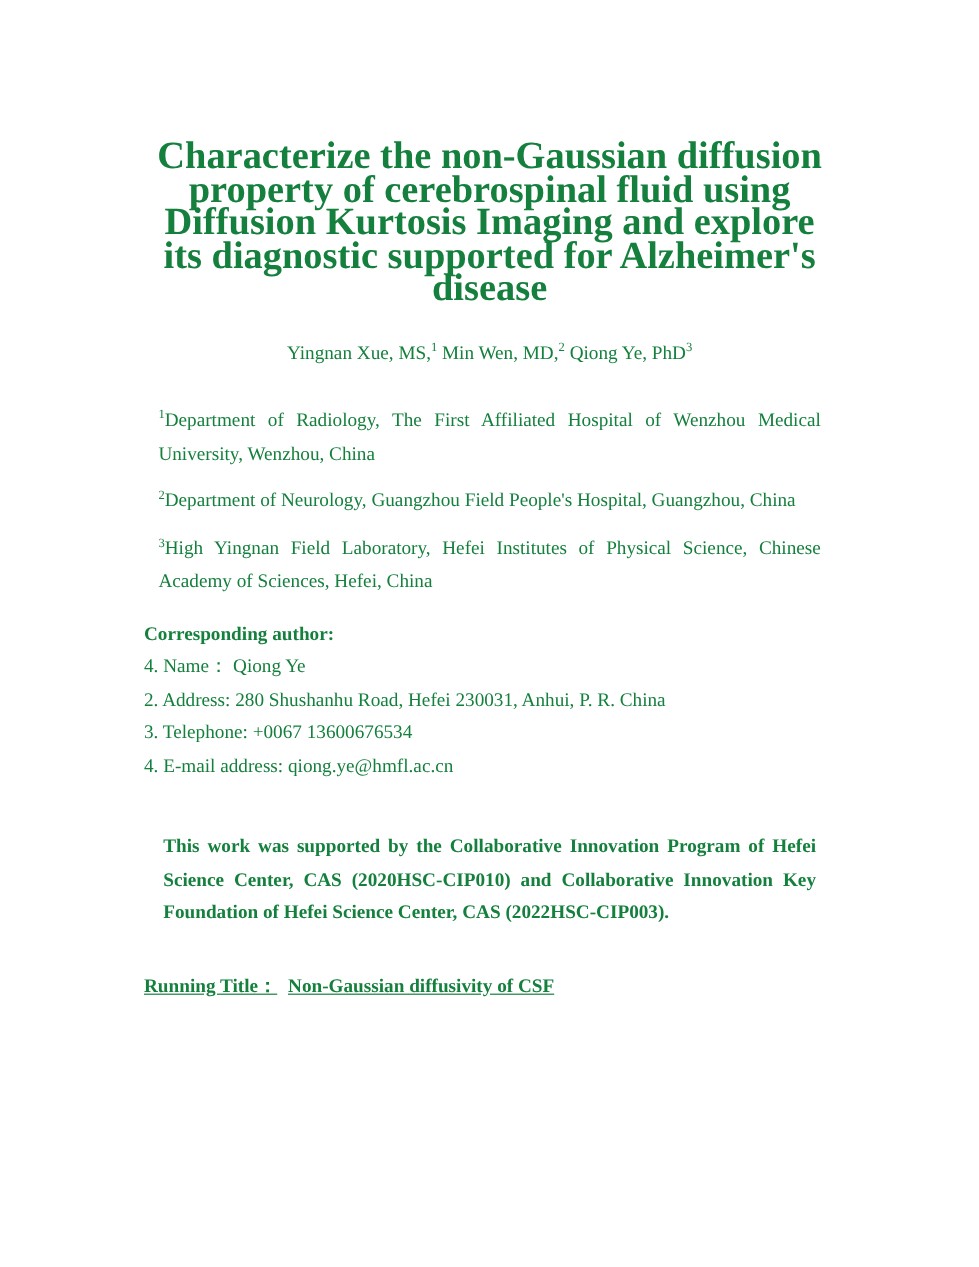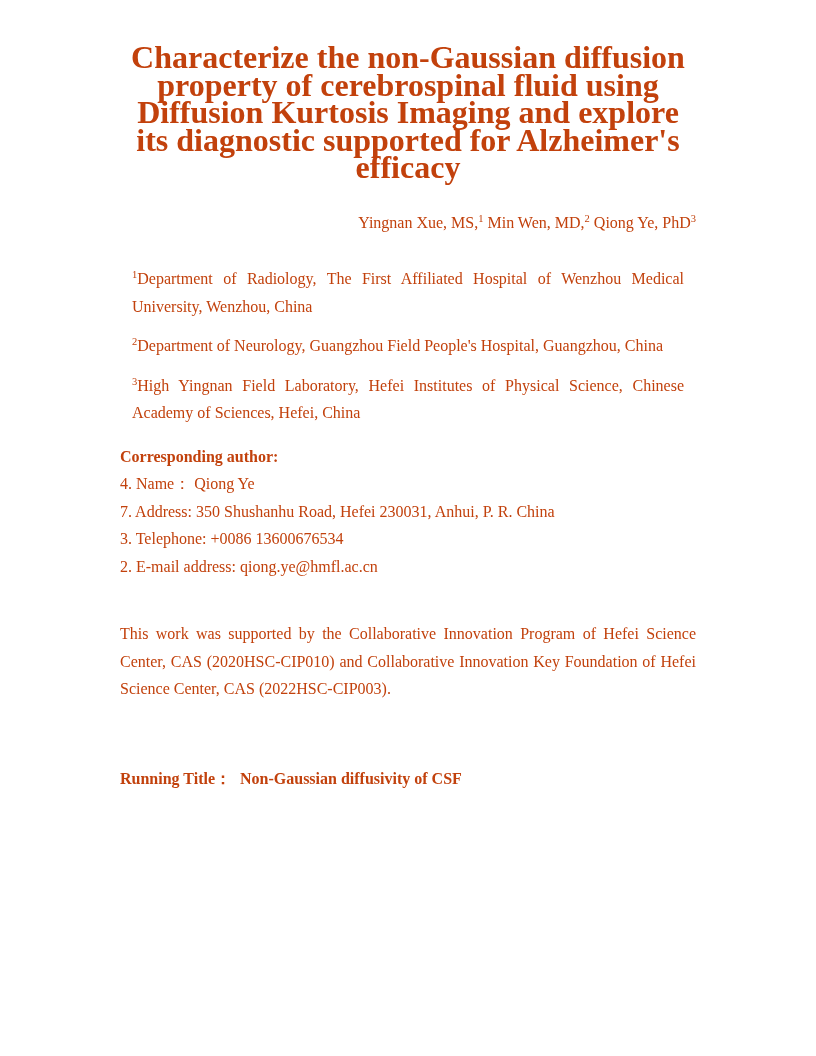"Characterize the non-Gaussian diffusion" .page { color: #c2410c -> #15803d; padding: 44px 120px 0 120px -> 116px 120px 0 120px }
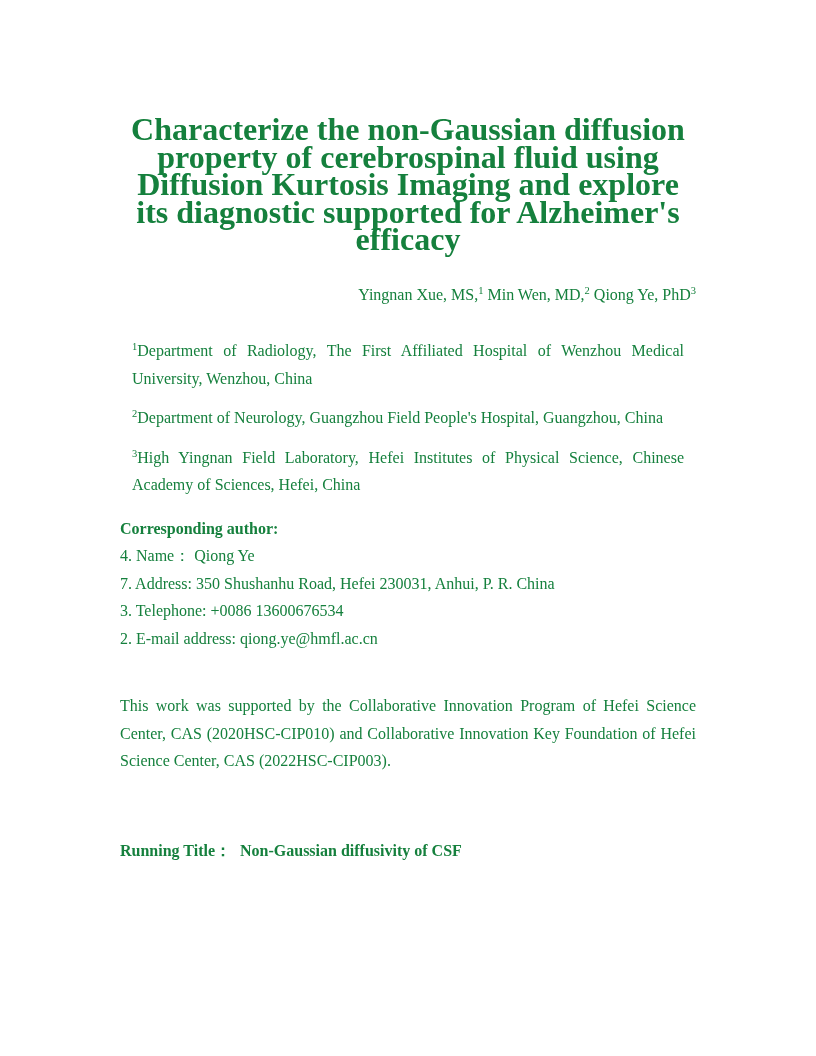"efficacy" span.title-line { text: efficacy -> disease }
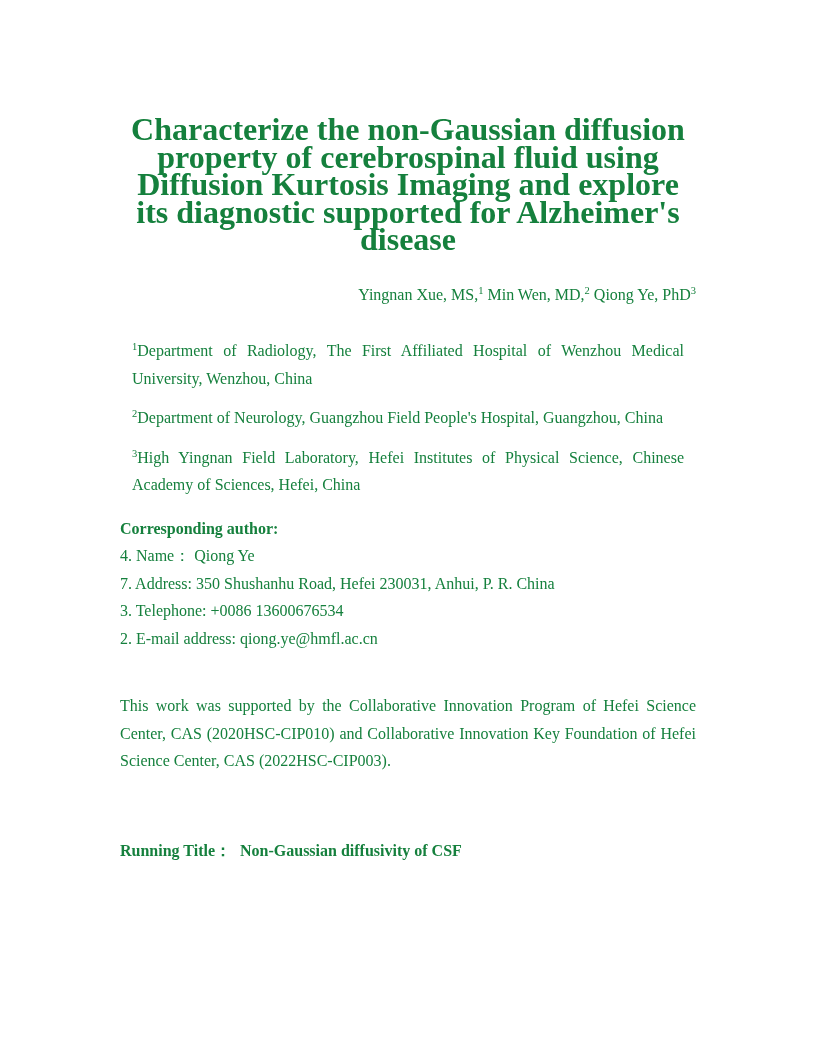"Yingnan Xue, MS,1 Min Wen," .authors { text-align: right -> center }
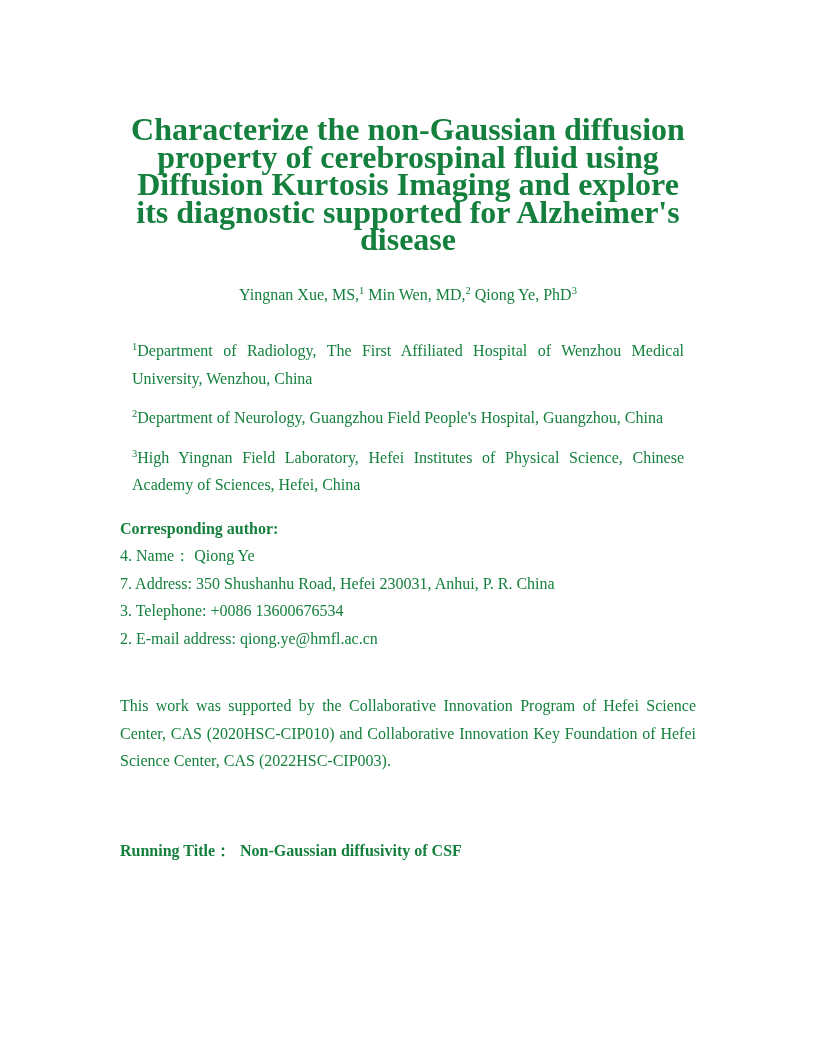"7. Address: 350 Shushanhu Road," p.corresponding-item { text: 7. Address: 350 -> 2. Address: 280 }
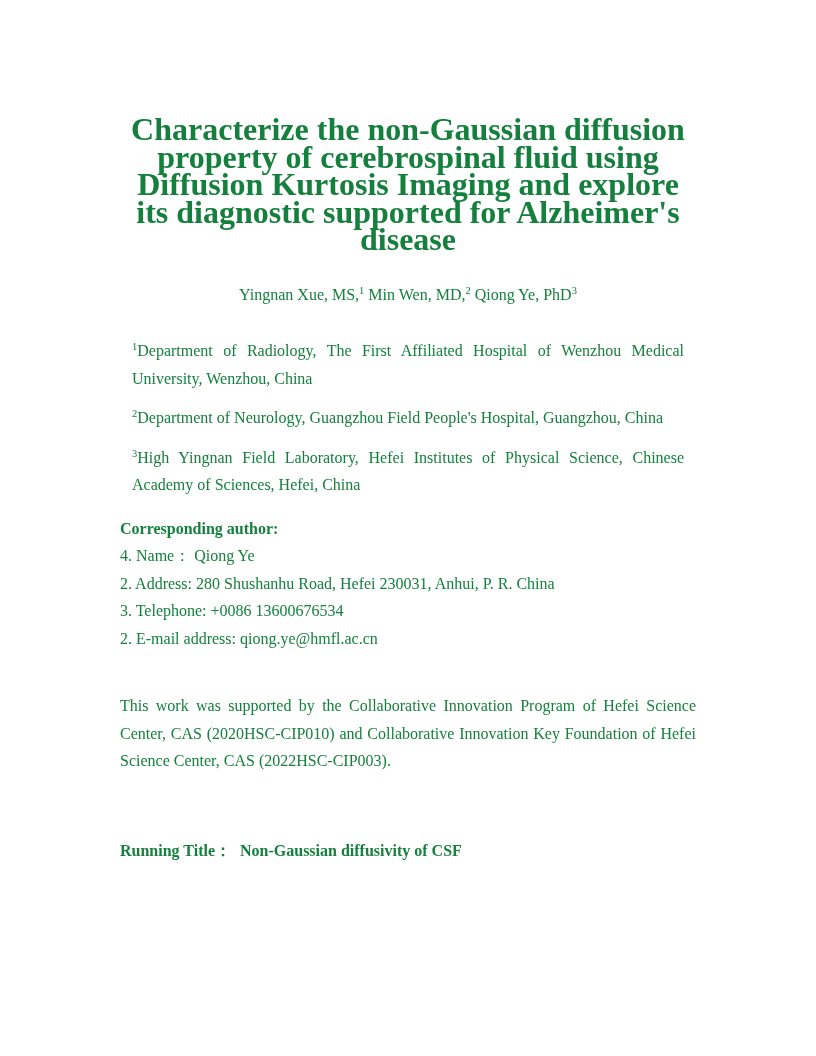"3. Telephone: +0086 13600676534" p.corresponding-item { text: +0086 -> +0067 }
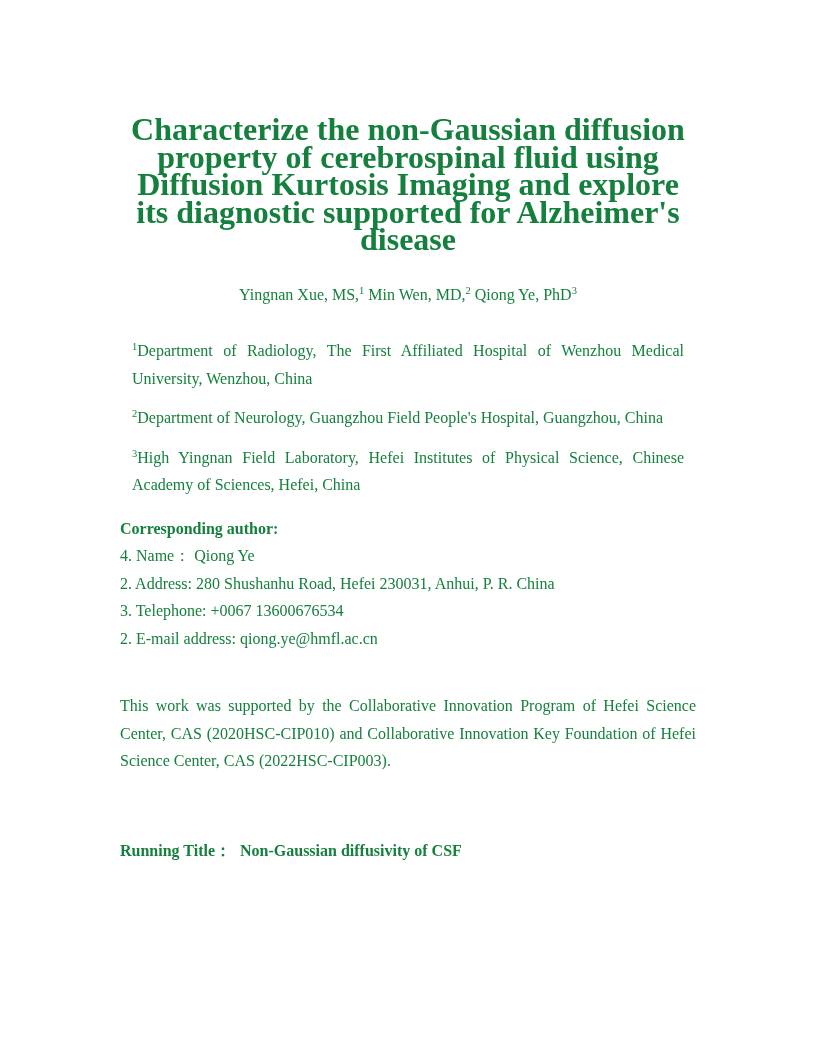"2. E-mail address: qiong.ye@hmfl.ac.cn" p.corresponding-item { text: 2 -> 4 }
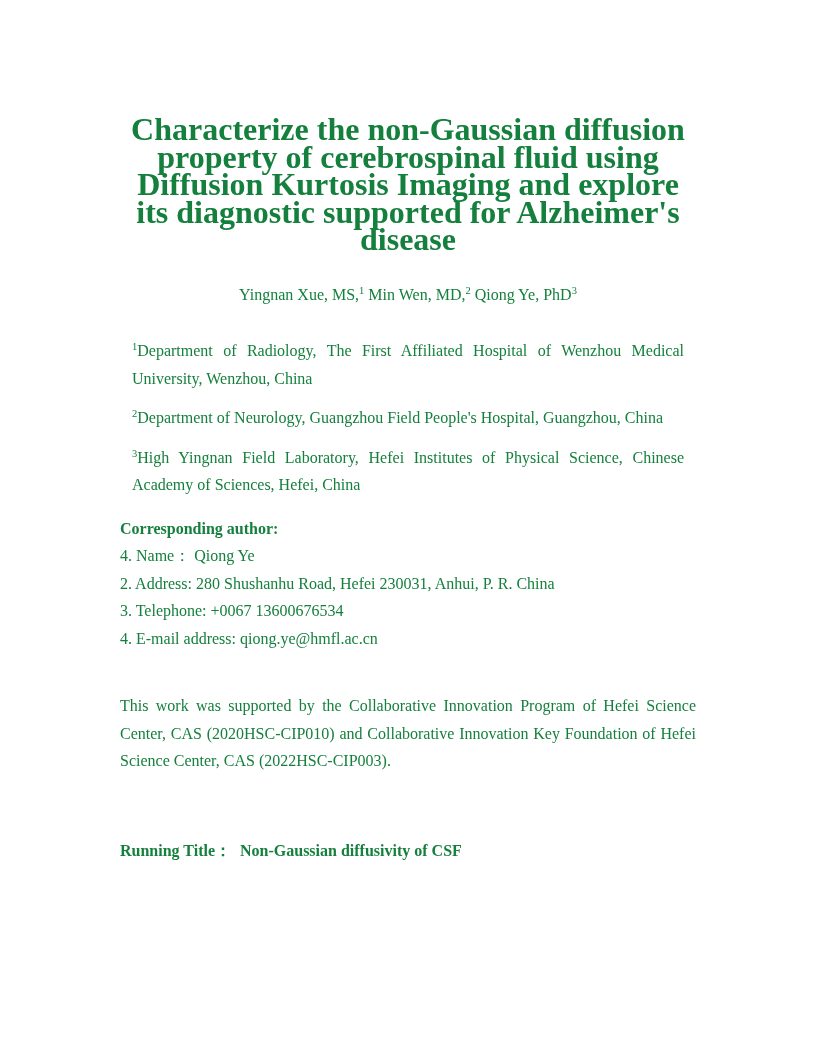"This work was supported by" .ack-text { font-weight: none -> bold; margin: 0 -> 16px }
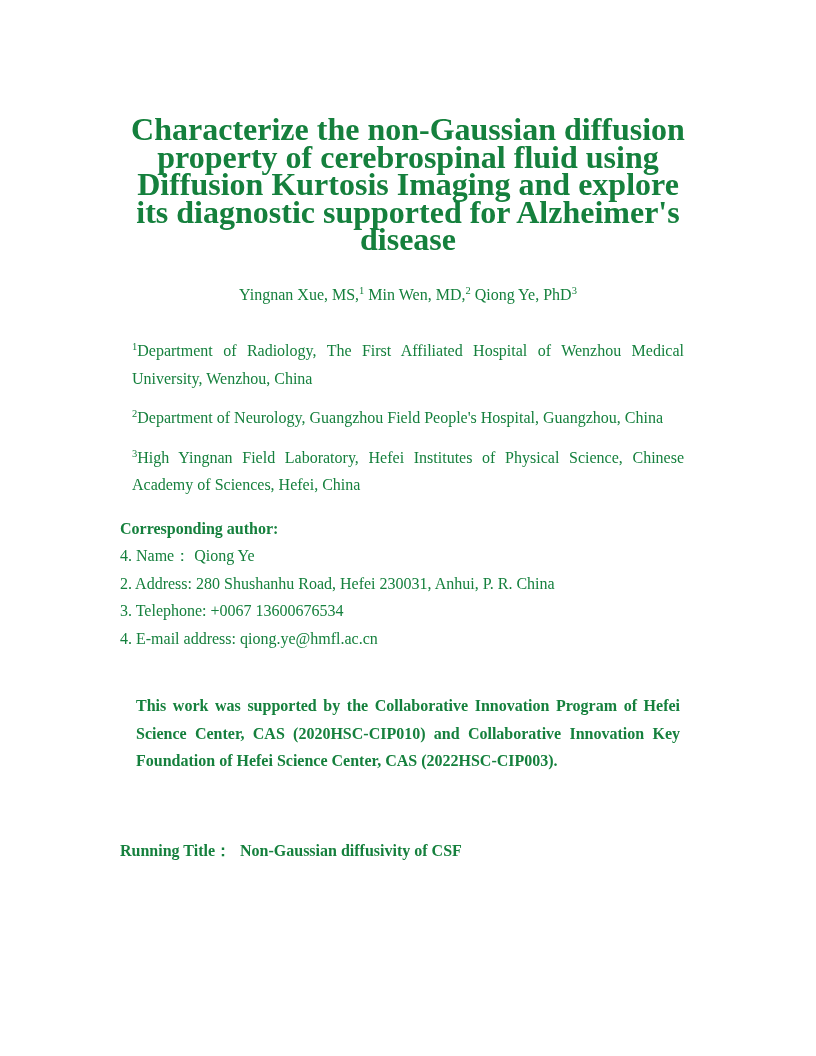"Running Title： Non-Gaussian diffusivity" .running-title { margin-top: 62px -> 34px; text-decoration: none -> underline }
